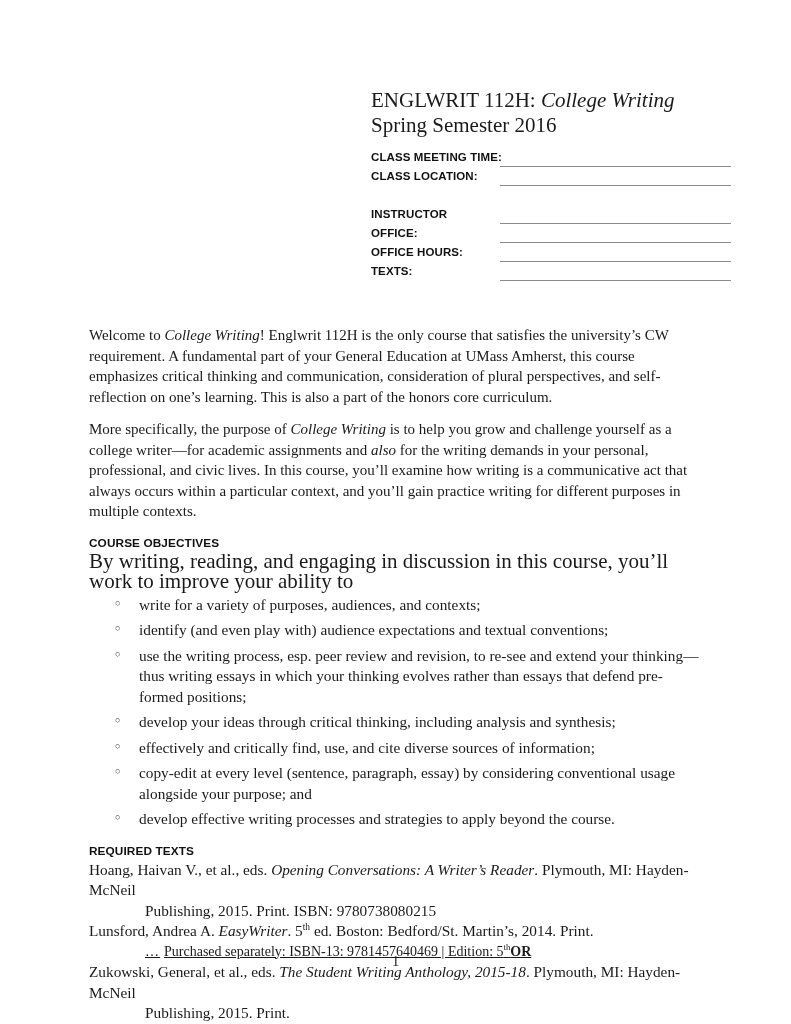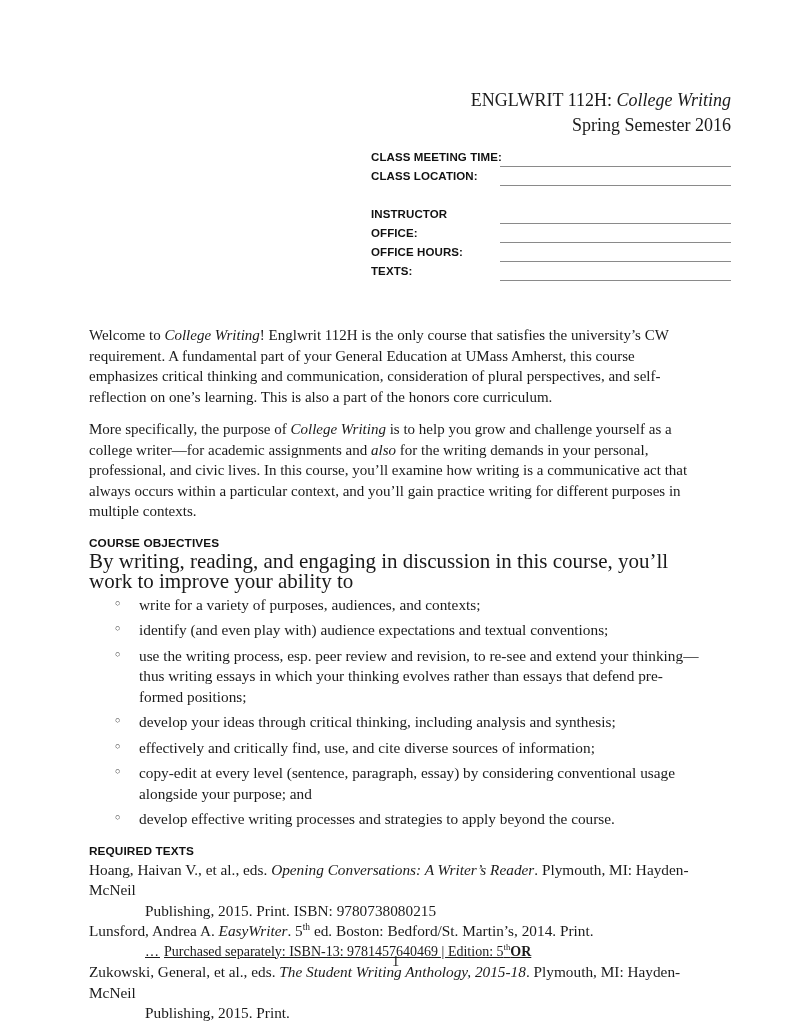"ENGLWRIT 112H: College Writing" .title-line { font-size: 18px -> 21px; text-align: right -> none }
